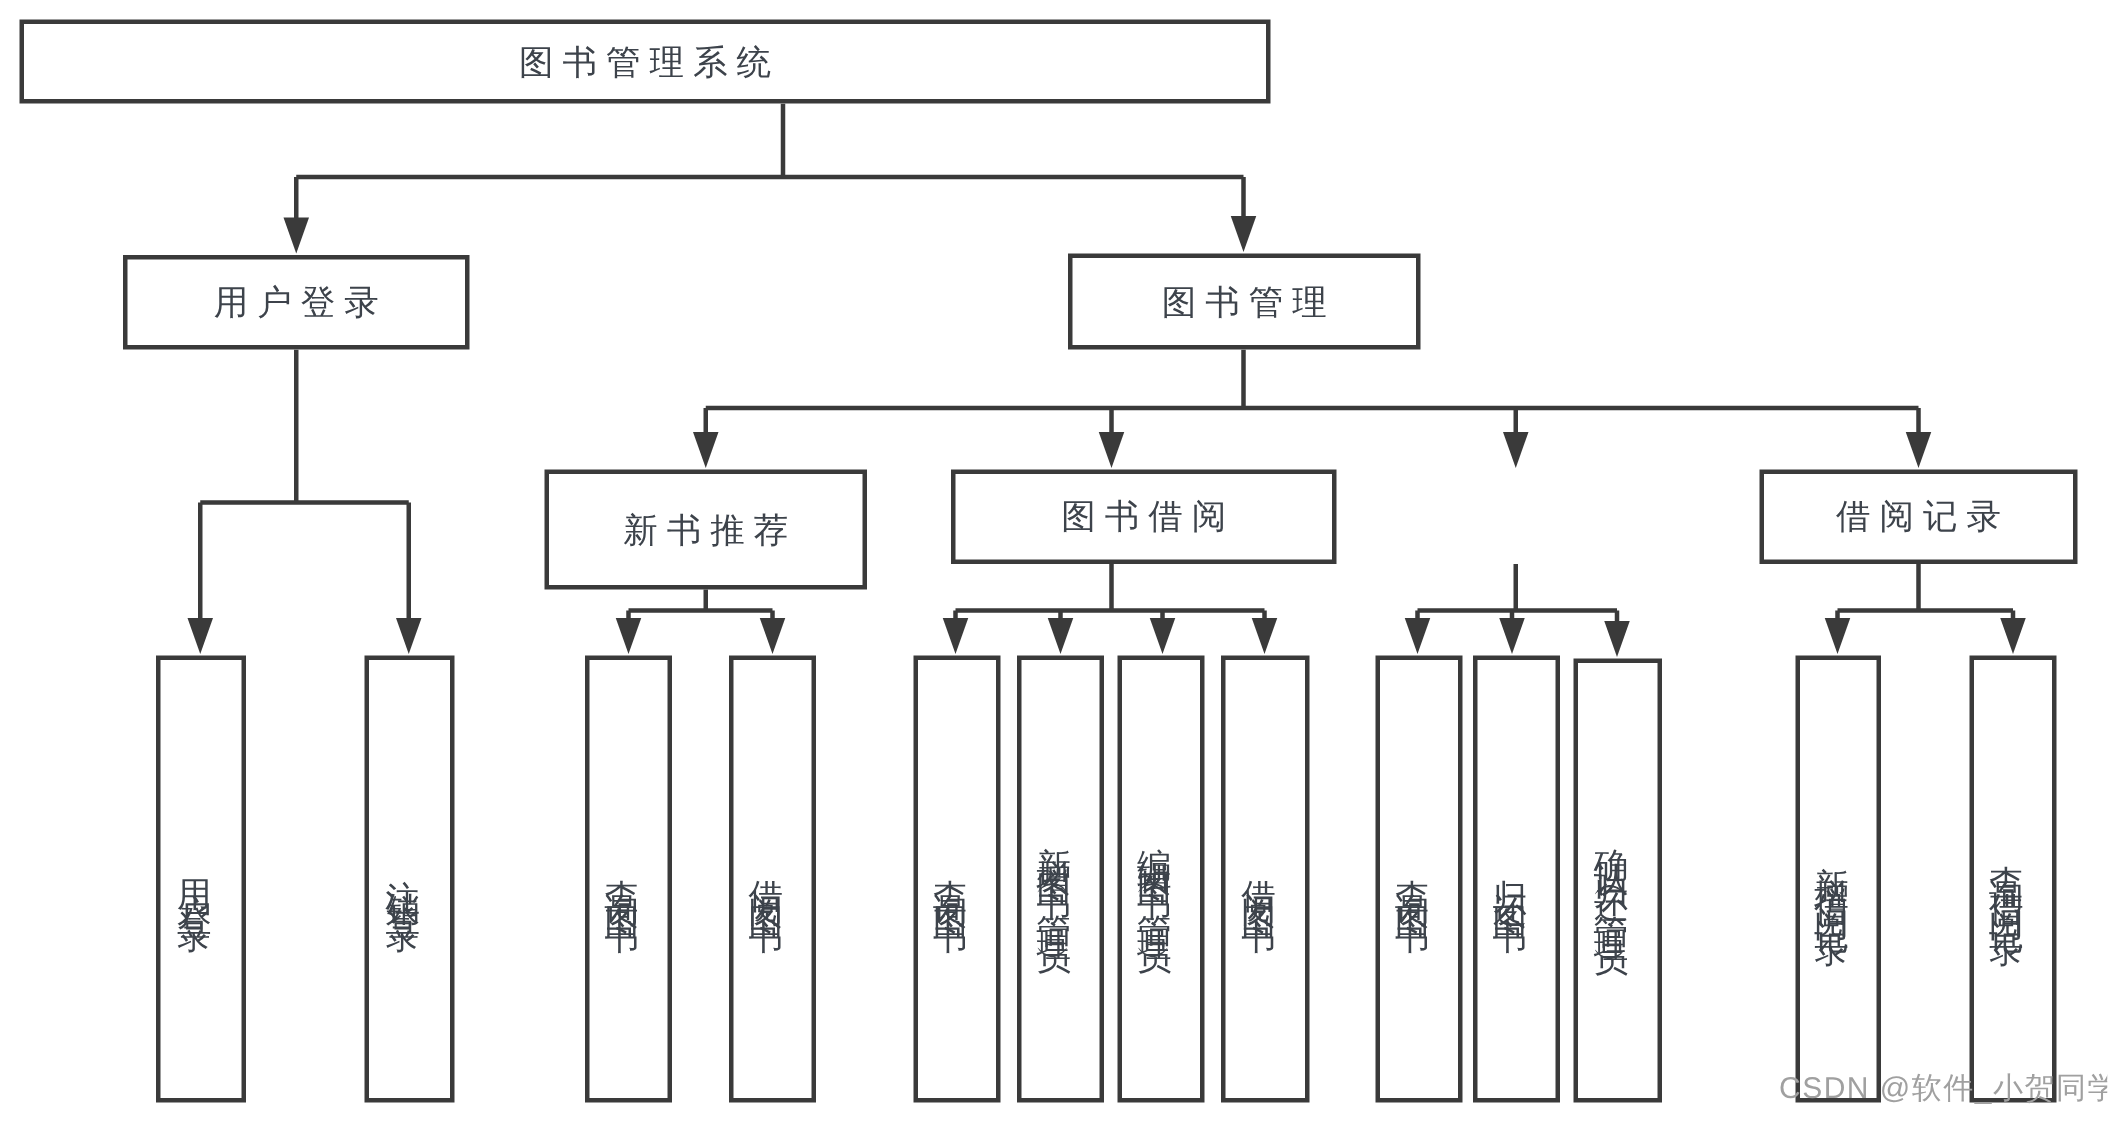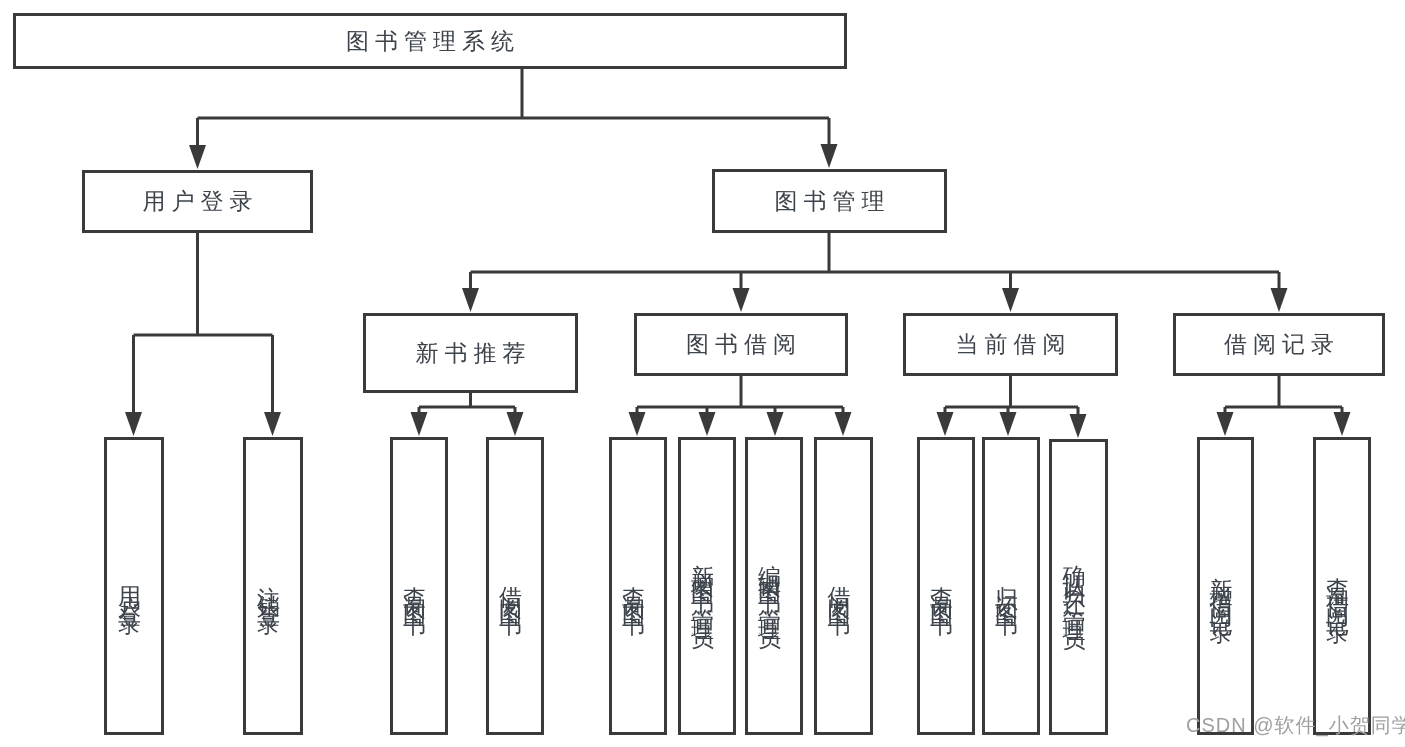"图书借阅" div.node { width: 214px -> 257px }
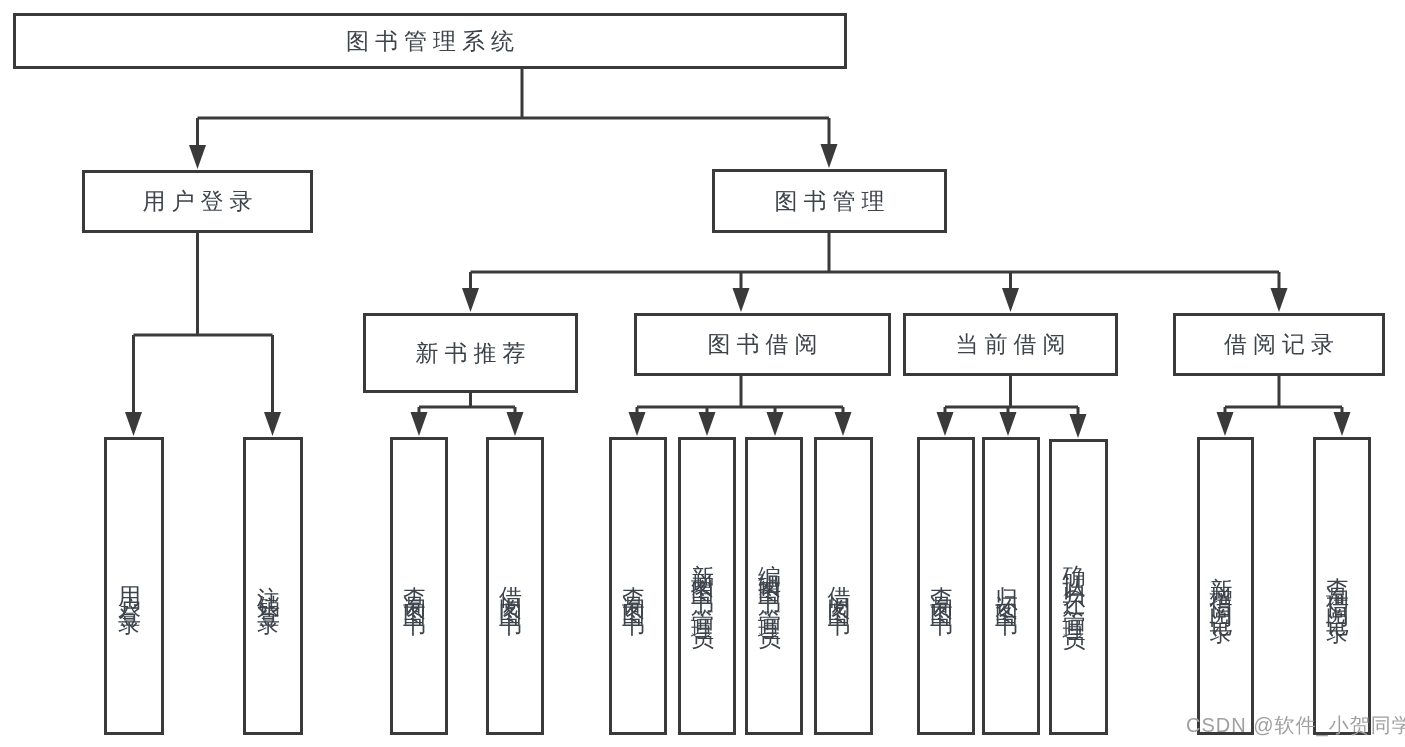"当前借阅" div.node { html: <div> <span>当前借阅</span> </div> -> none }
